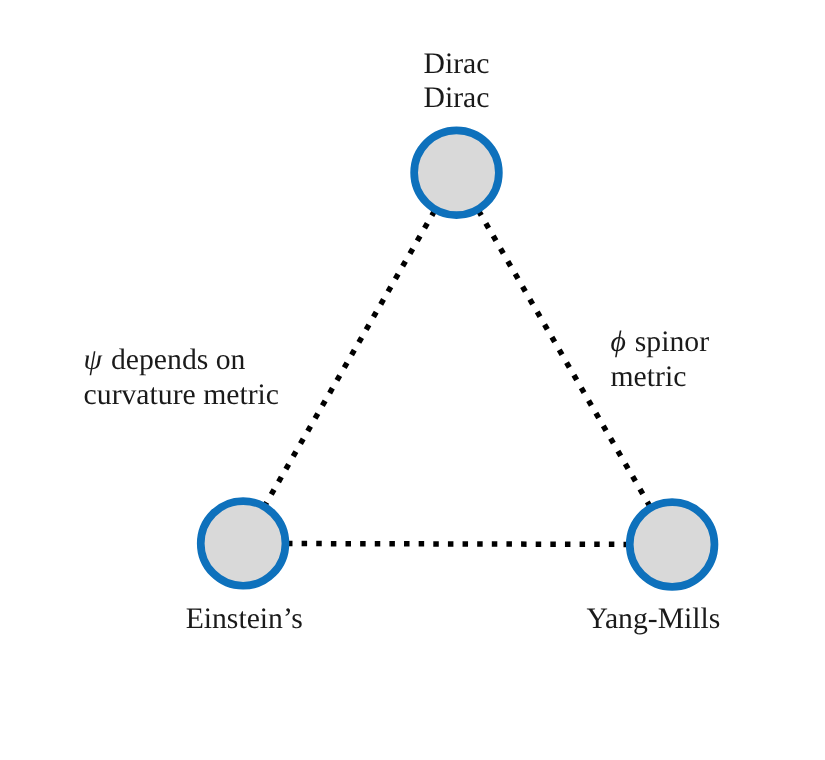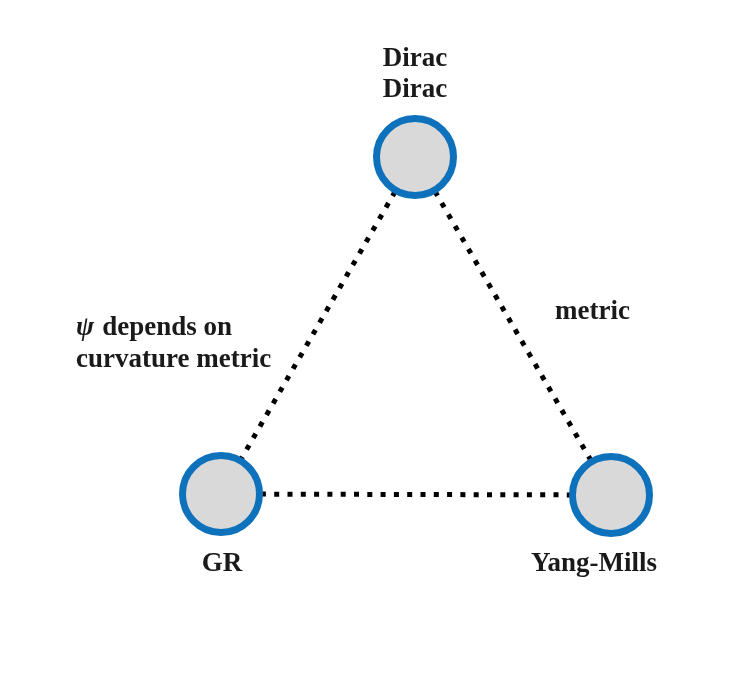"Dirac" .canvas { font-weight: bold -> none }
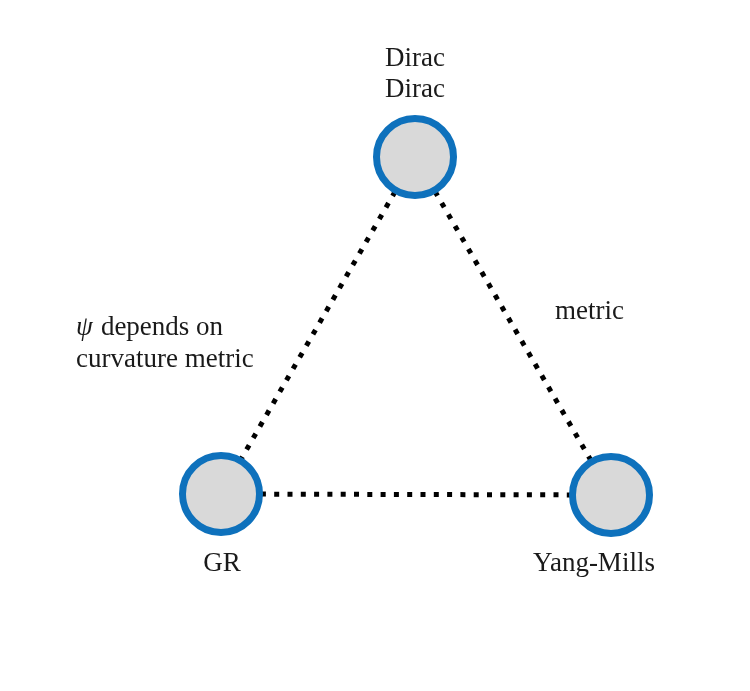"ϕ spinor" div { html: none -> <div><span>ϕ</span><span>spinor</span></div> }
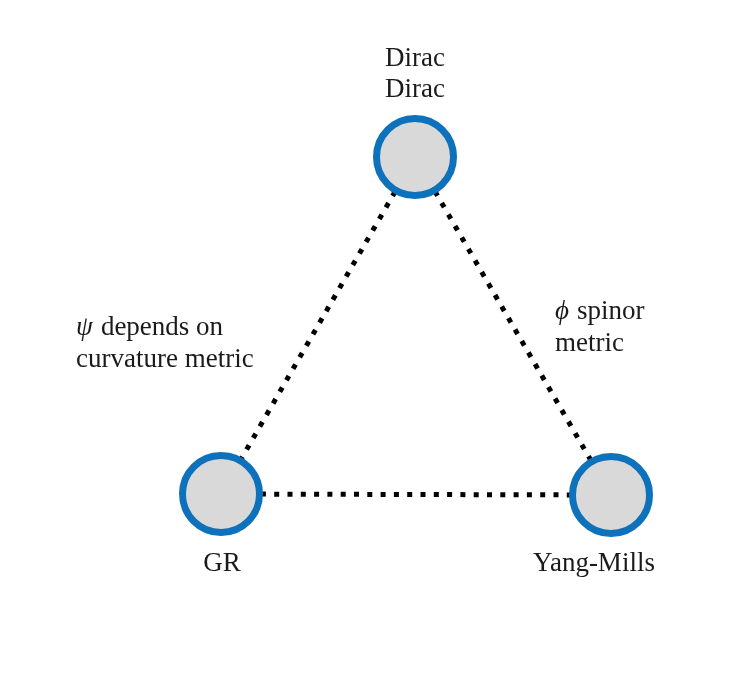"Einstein’s" div { html: none -> <div>Einstein’s</div> }
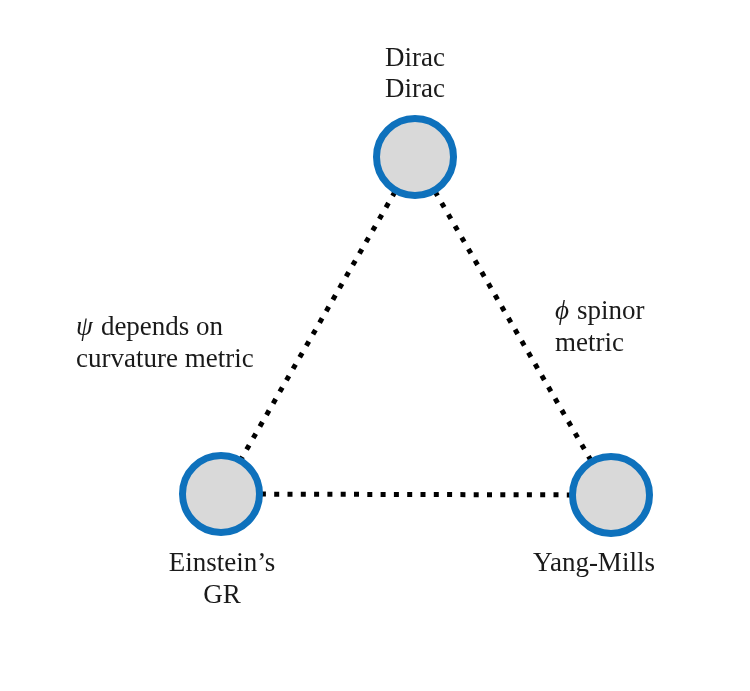"GR" div { html: <div>GR</div> -> none }
